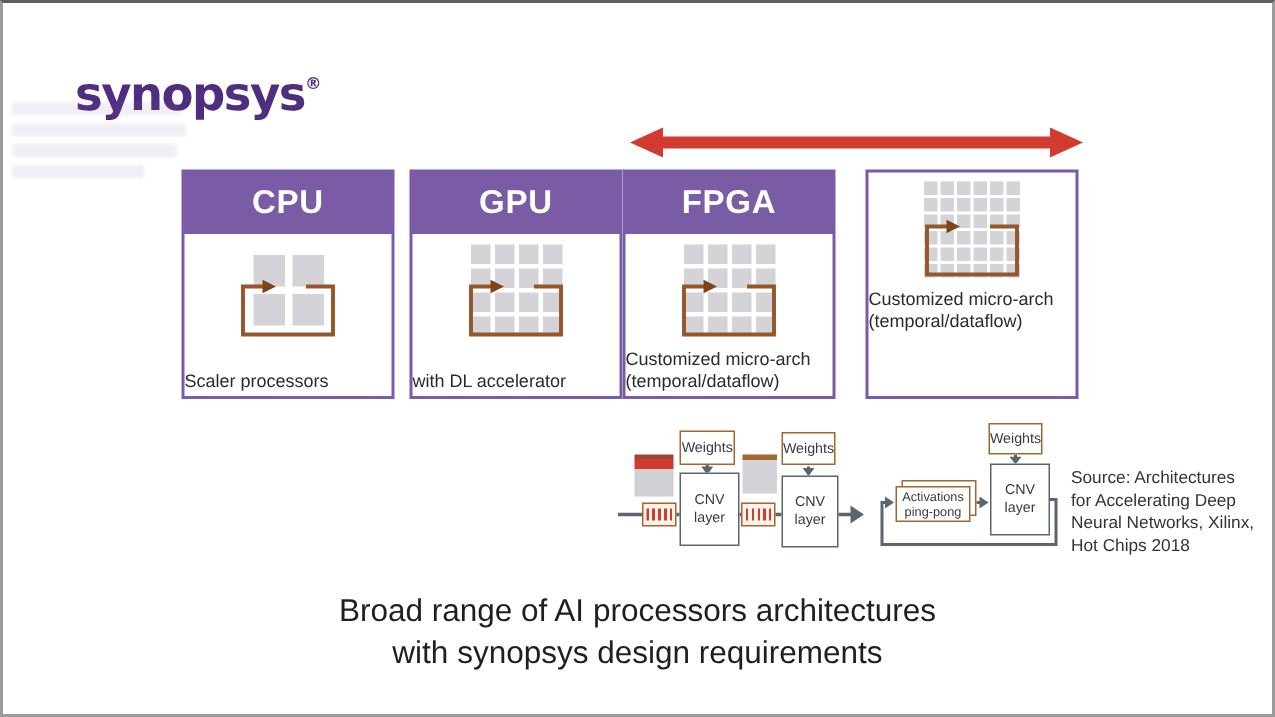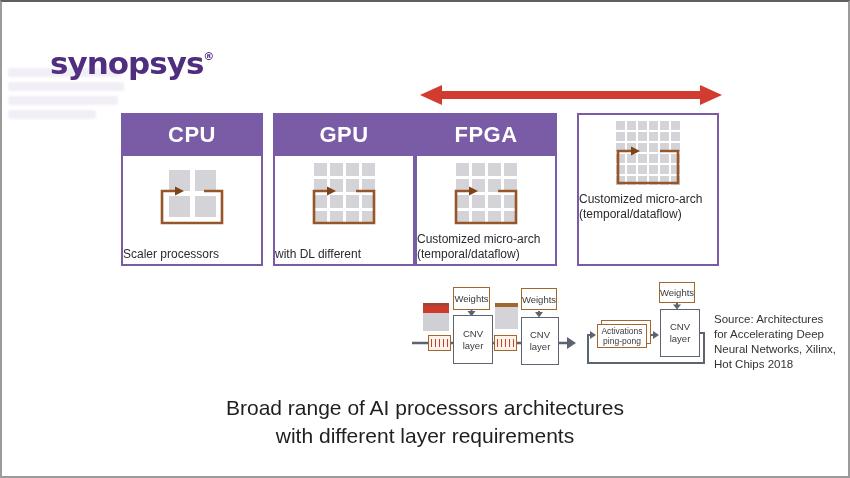"with DL different" div { text: different -> accelerator }
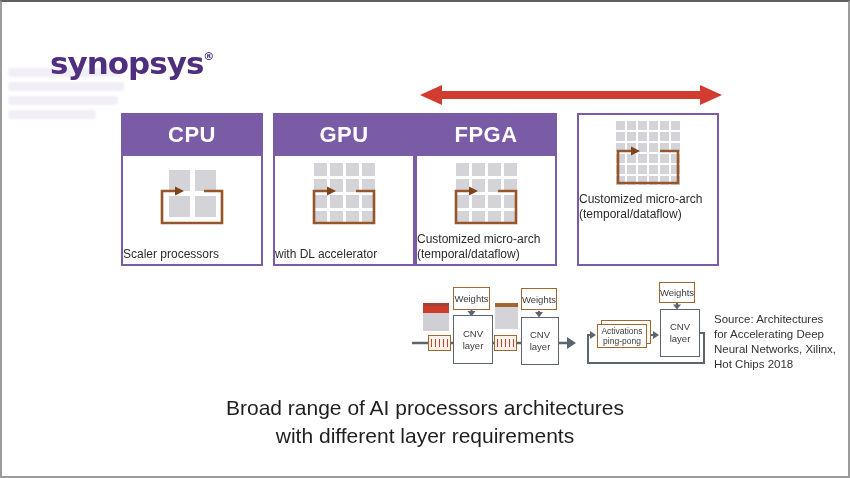"with different layer requirements" div { text: different layer -> synopsys design }
